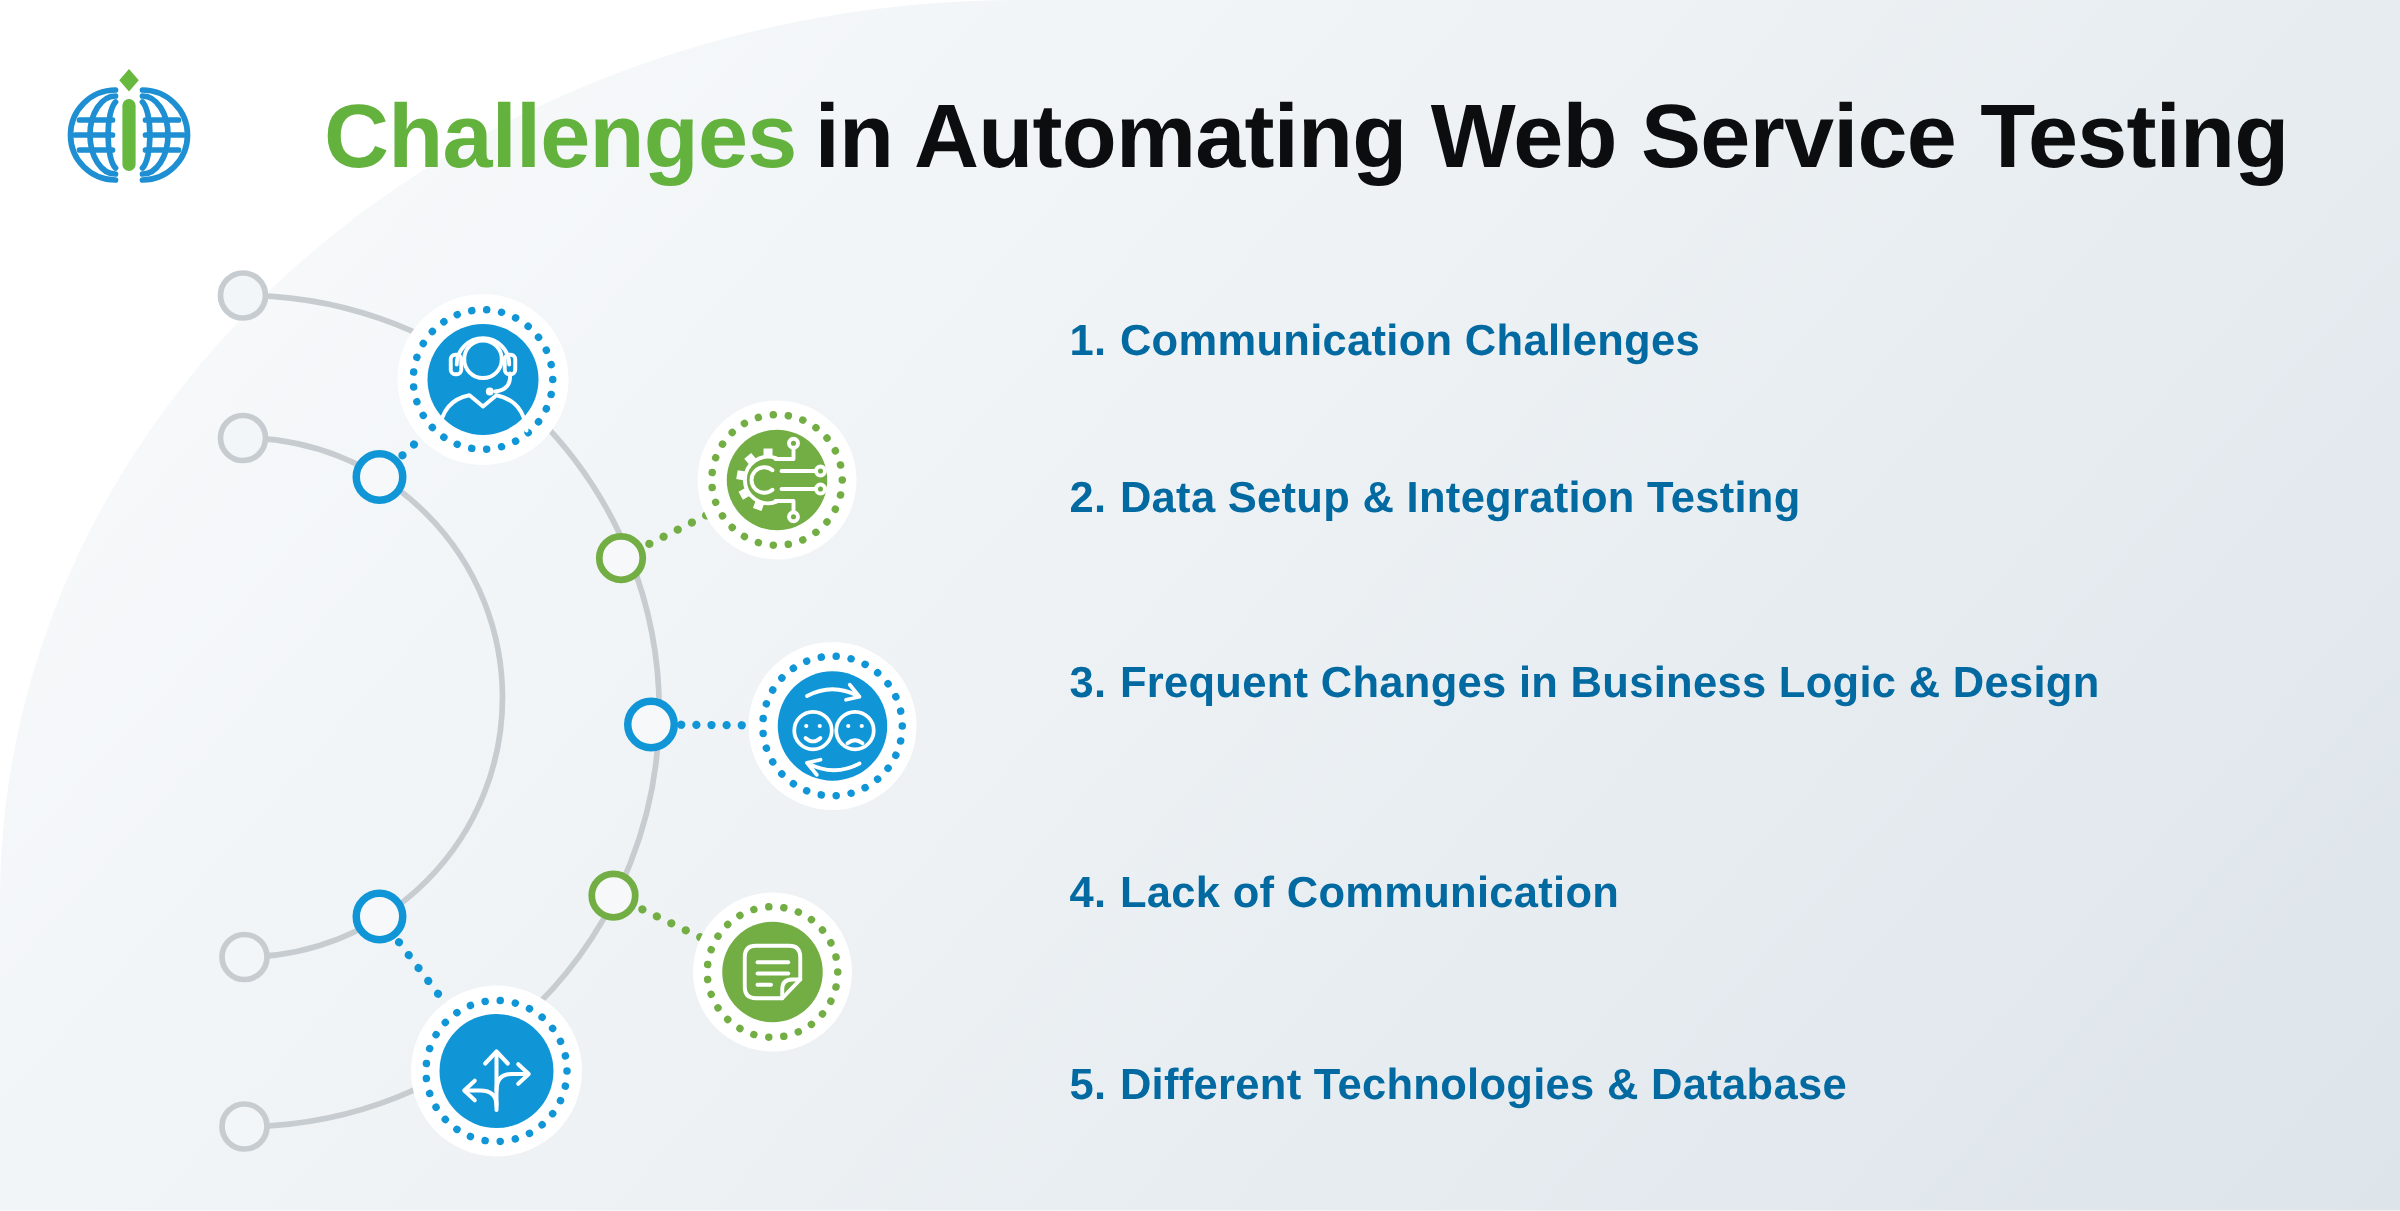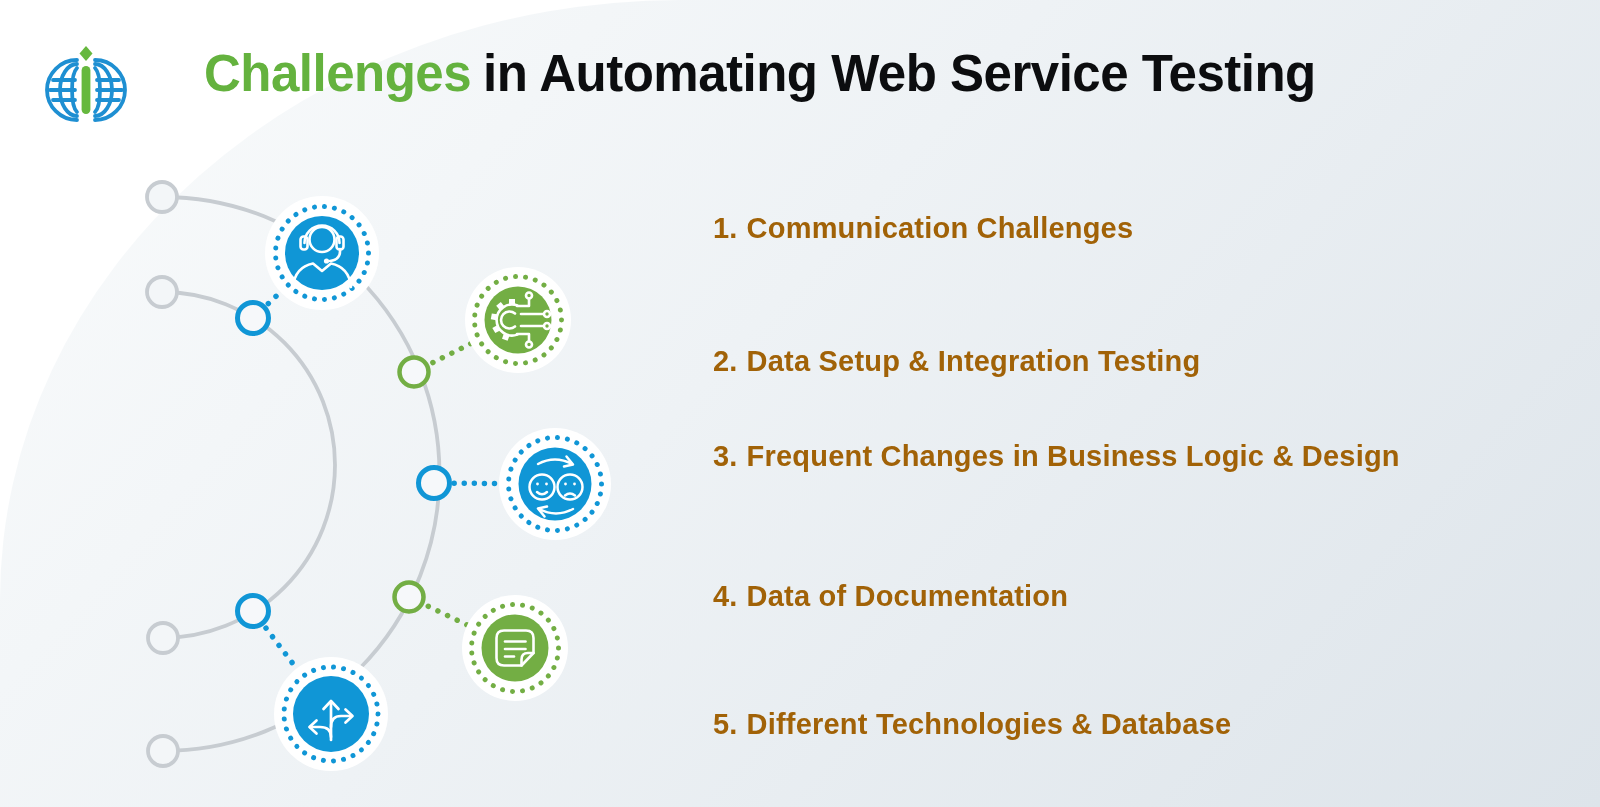"Challenges in Automating Web Service" .title { font-size: 51px -> 60px; margin: 0 -> 12px }
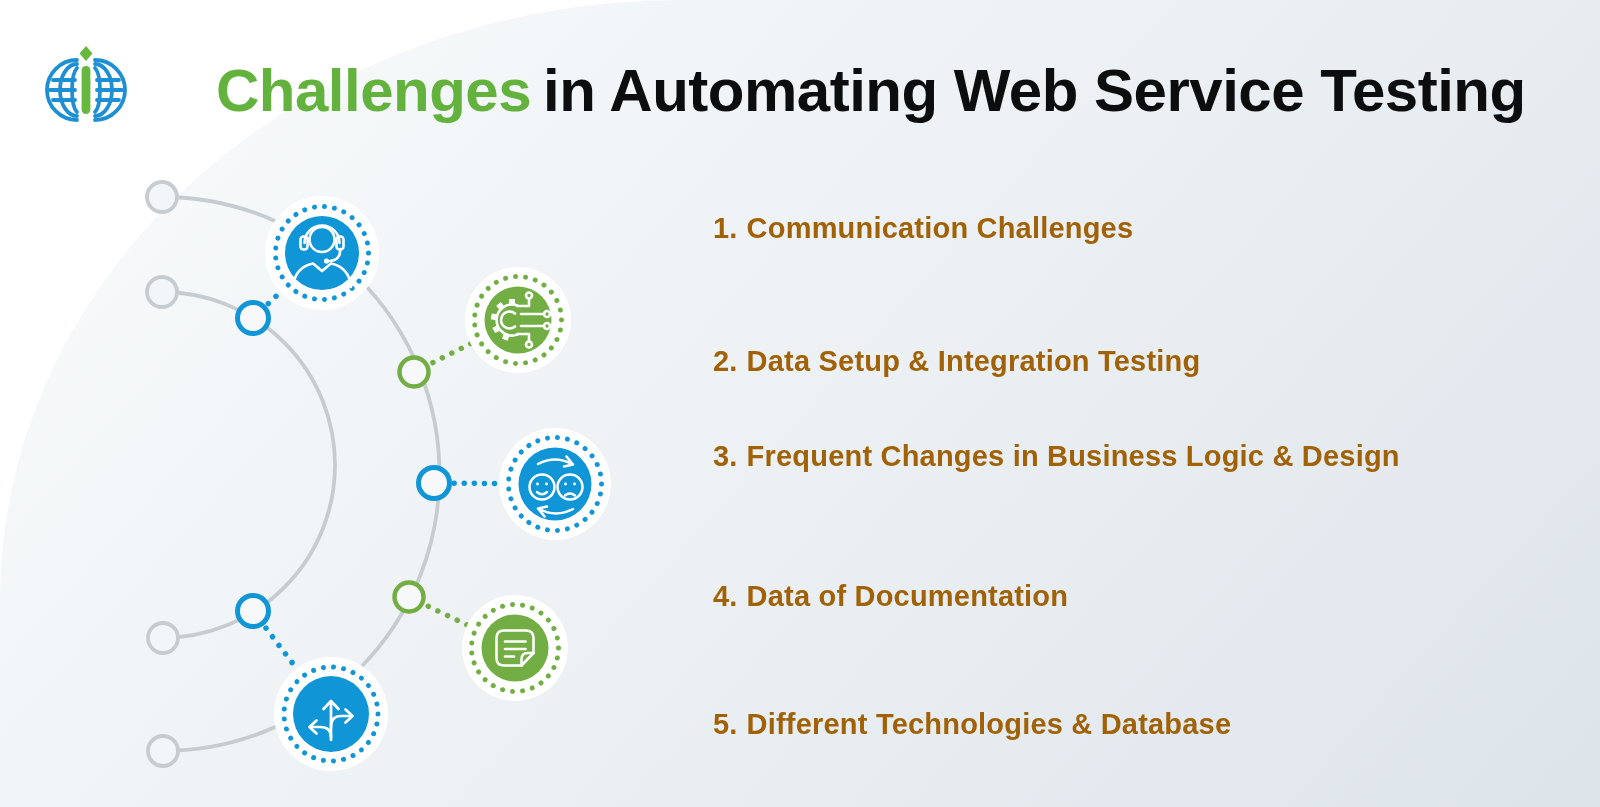"1. Communication Challenges" .item { color: #a16207 -> #0369a1 }
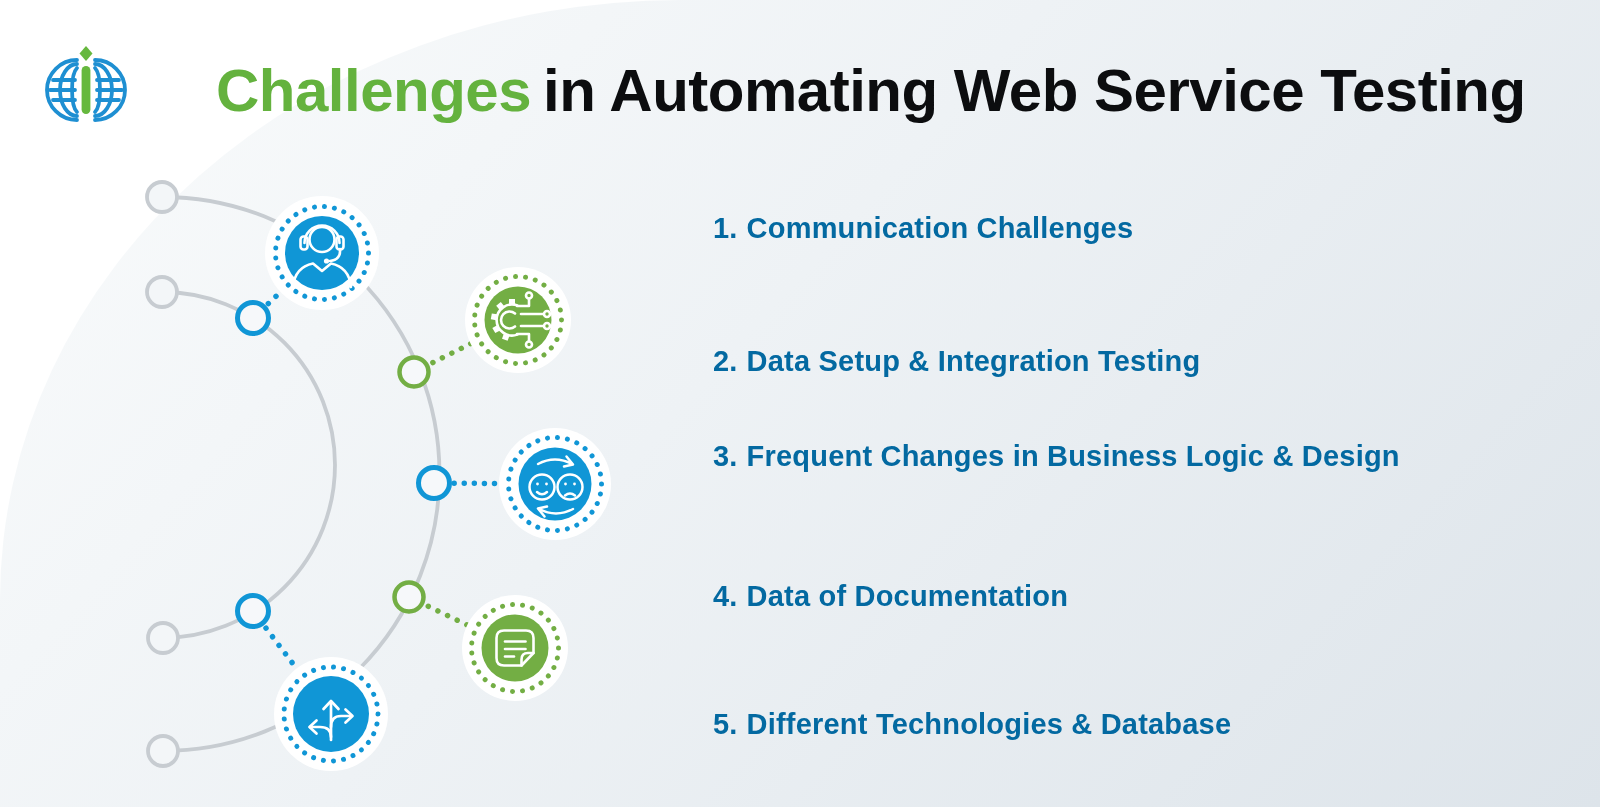"2. Data Setup & Integration" div.item { top: 361px -> 333px }
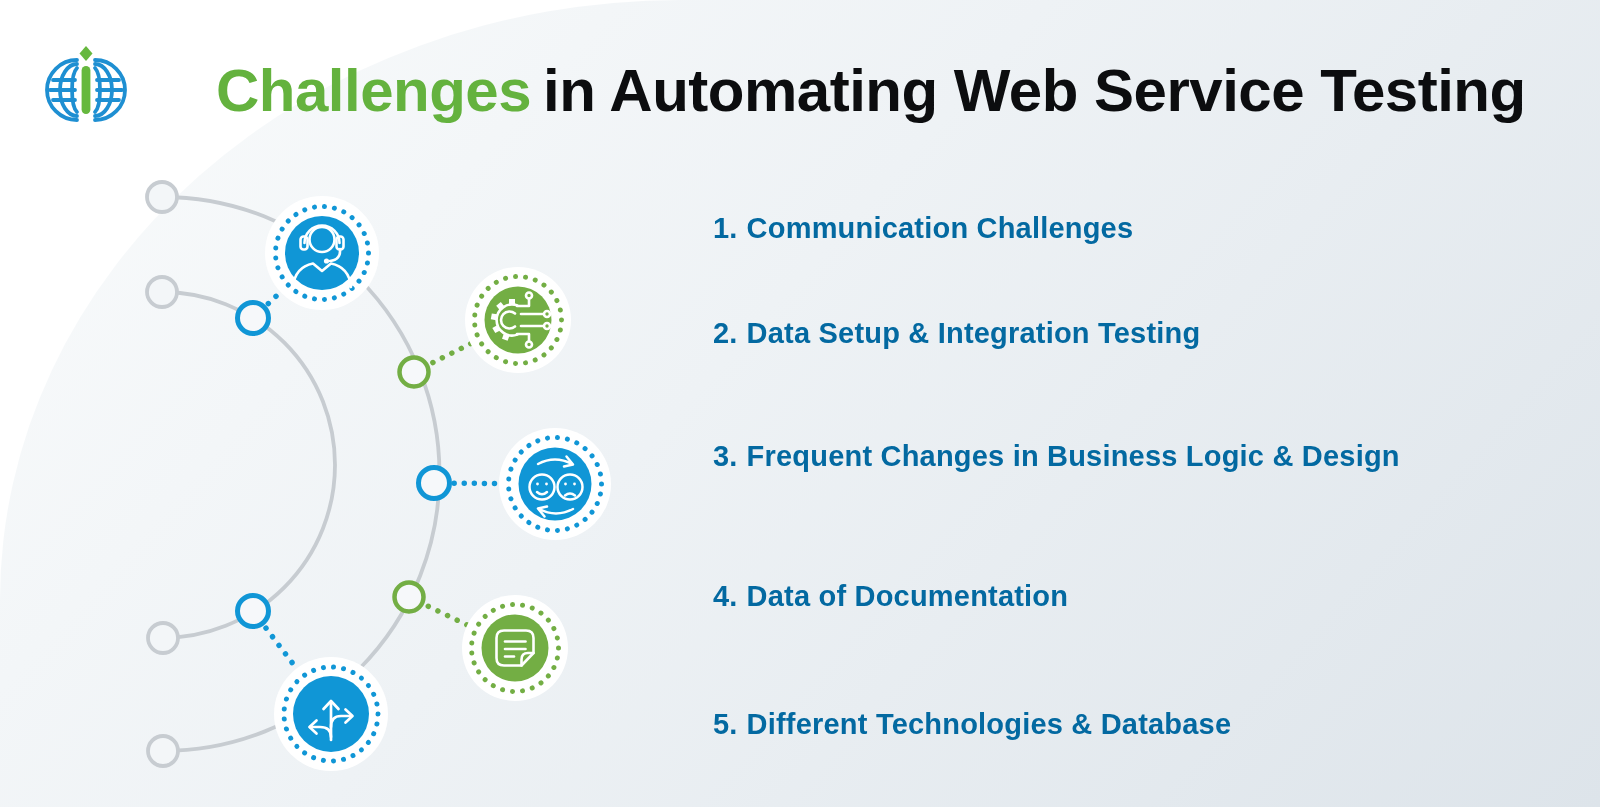"Data of Documentation" span { text: Data of Documentation -> Lack of Communication }
